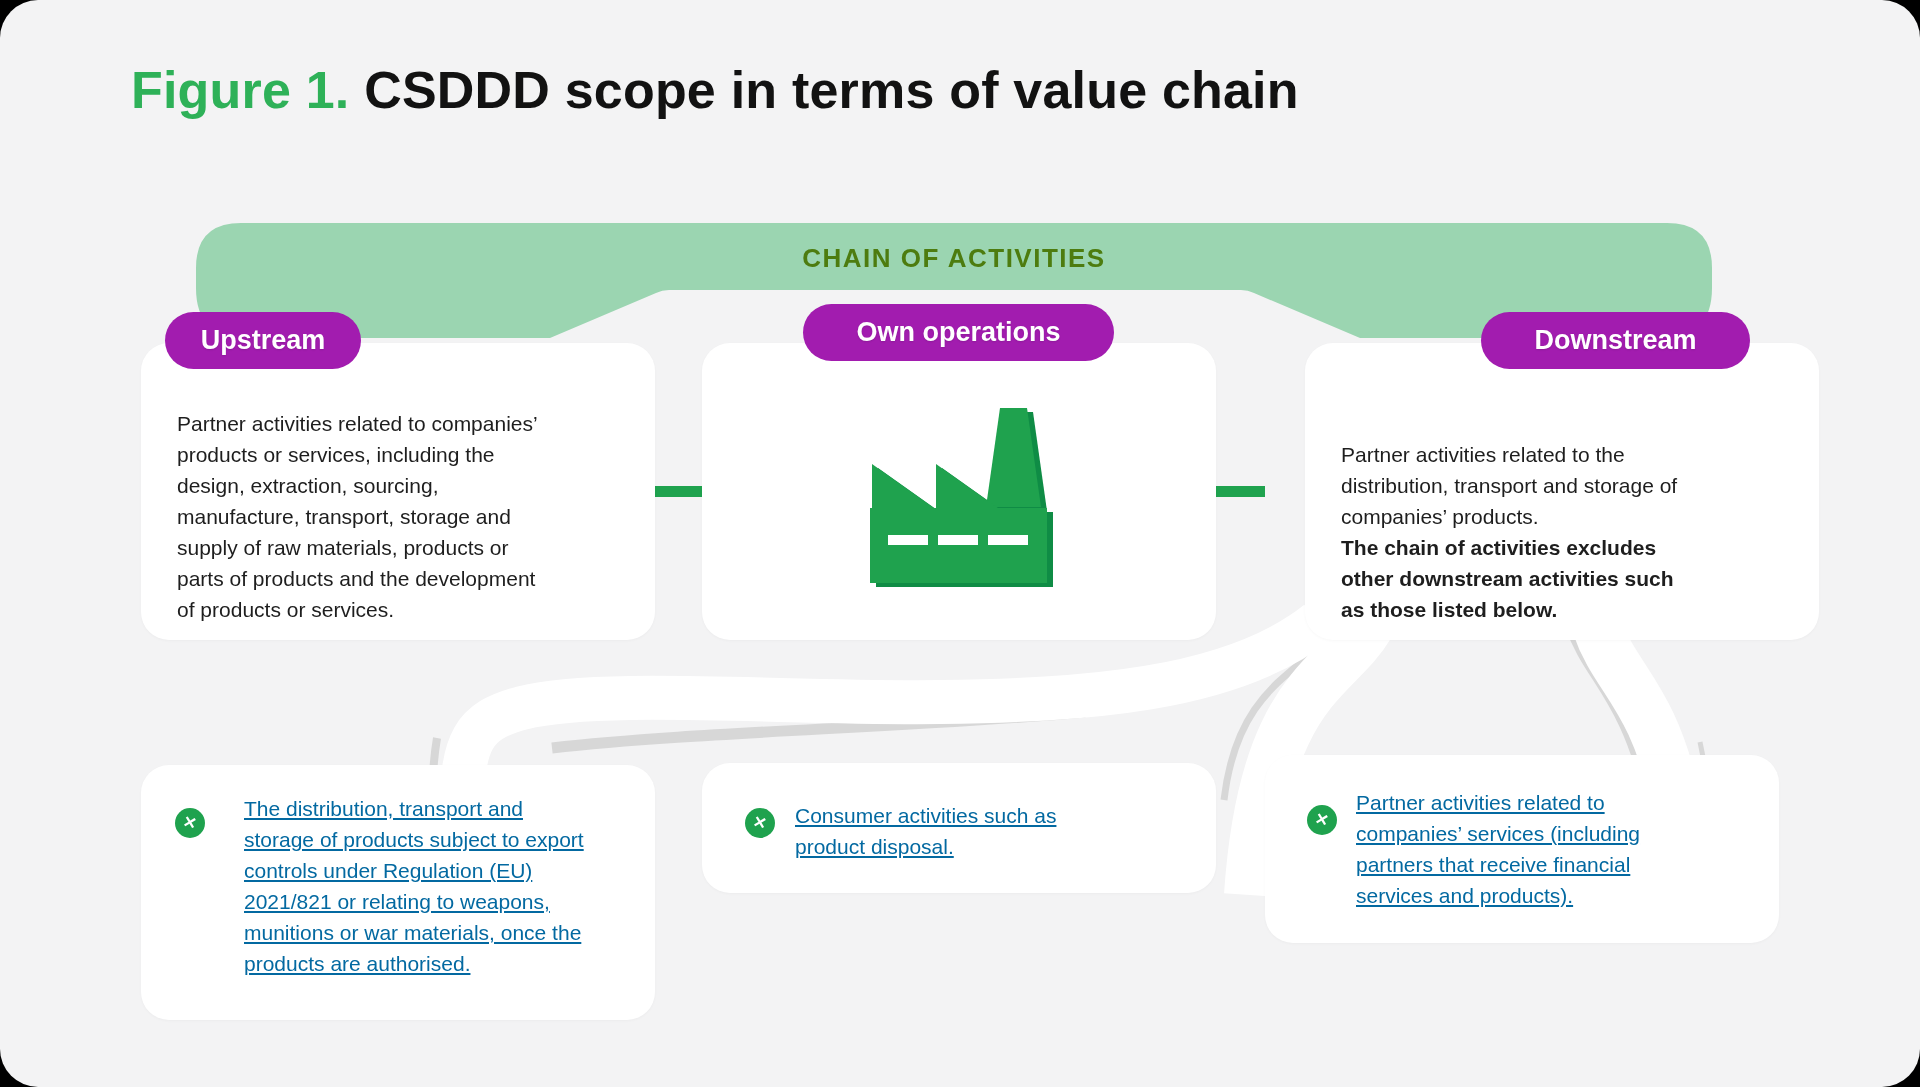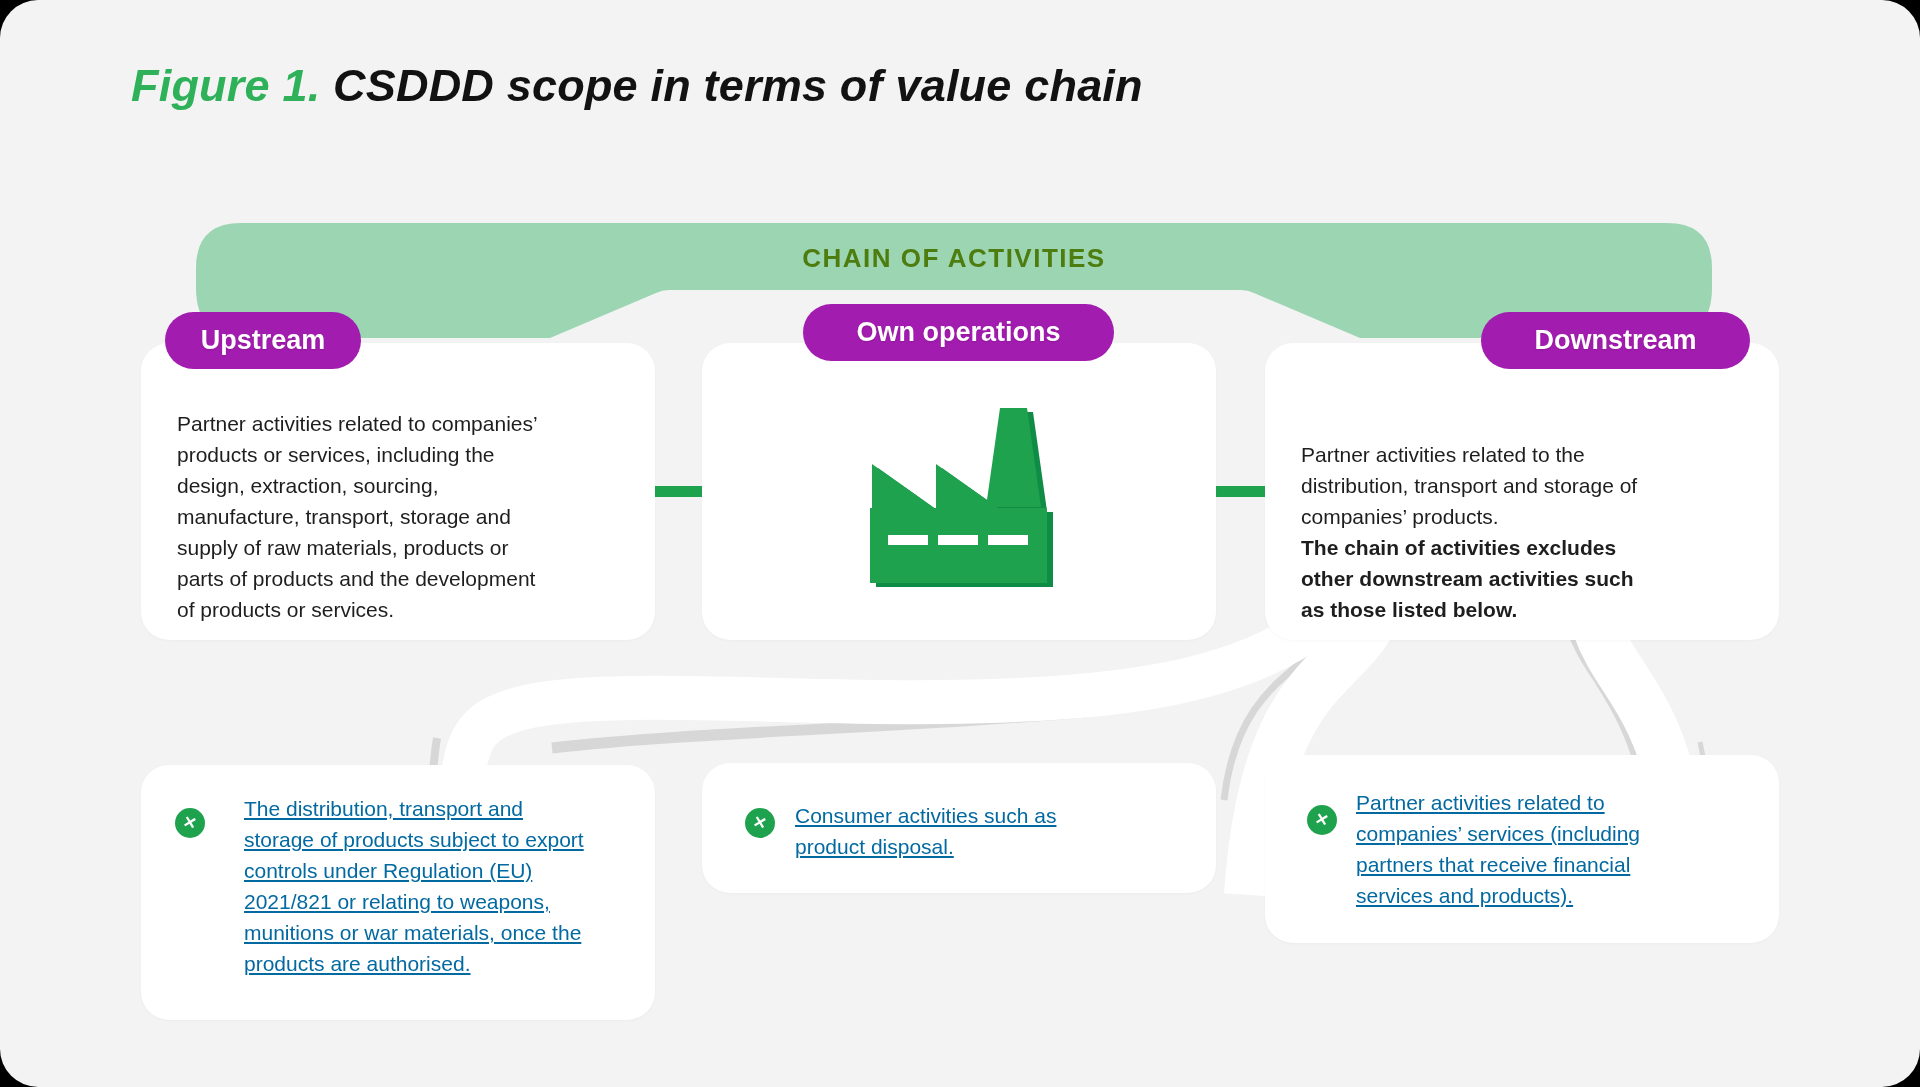"Figure 1. CSDDD scope in" .fig-title { font-size: 45px -> 52px; font-style: italic -> none }
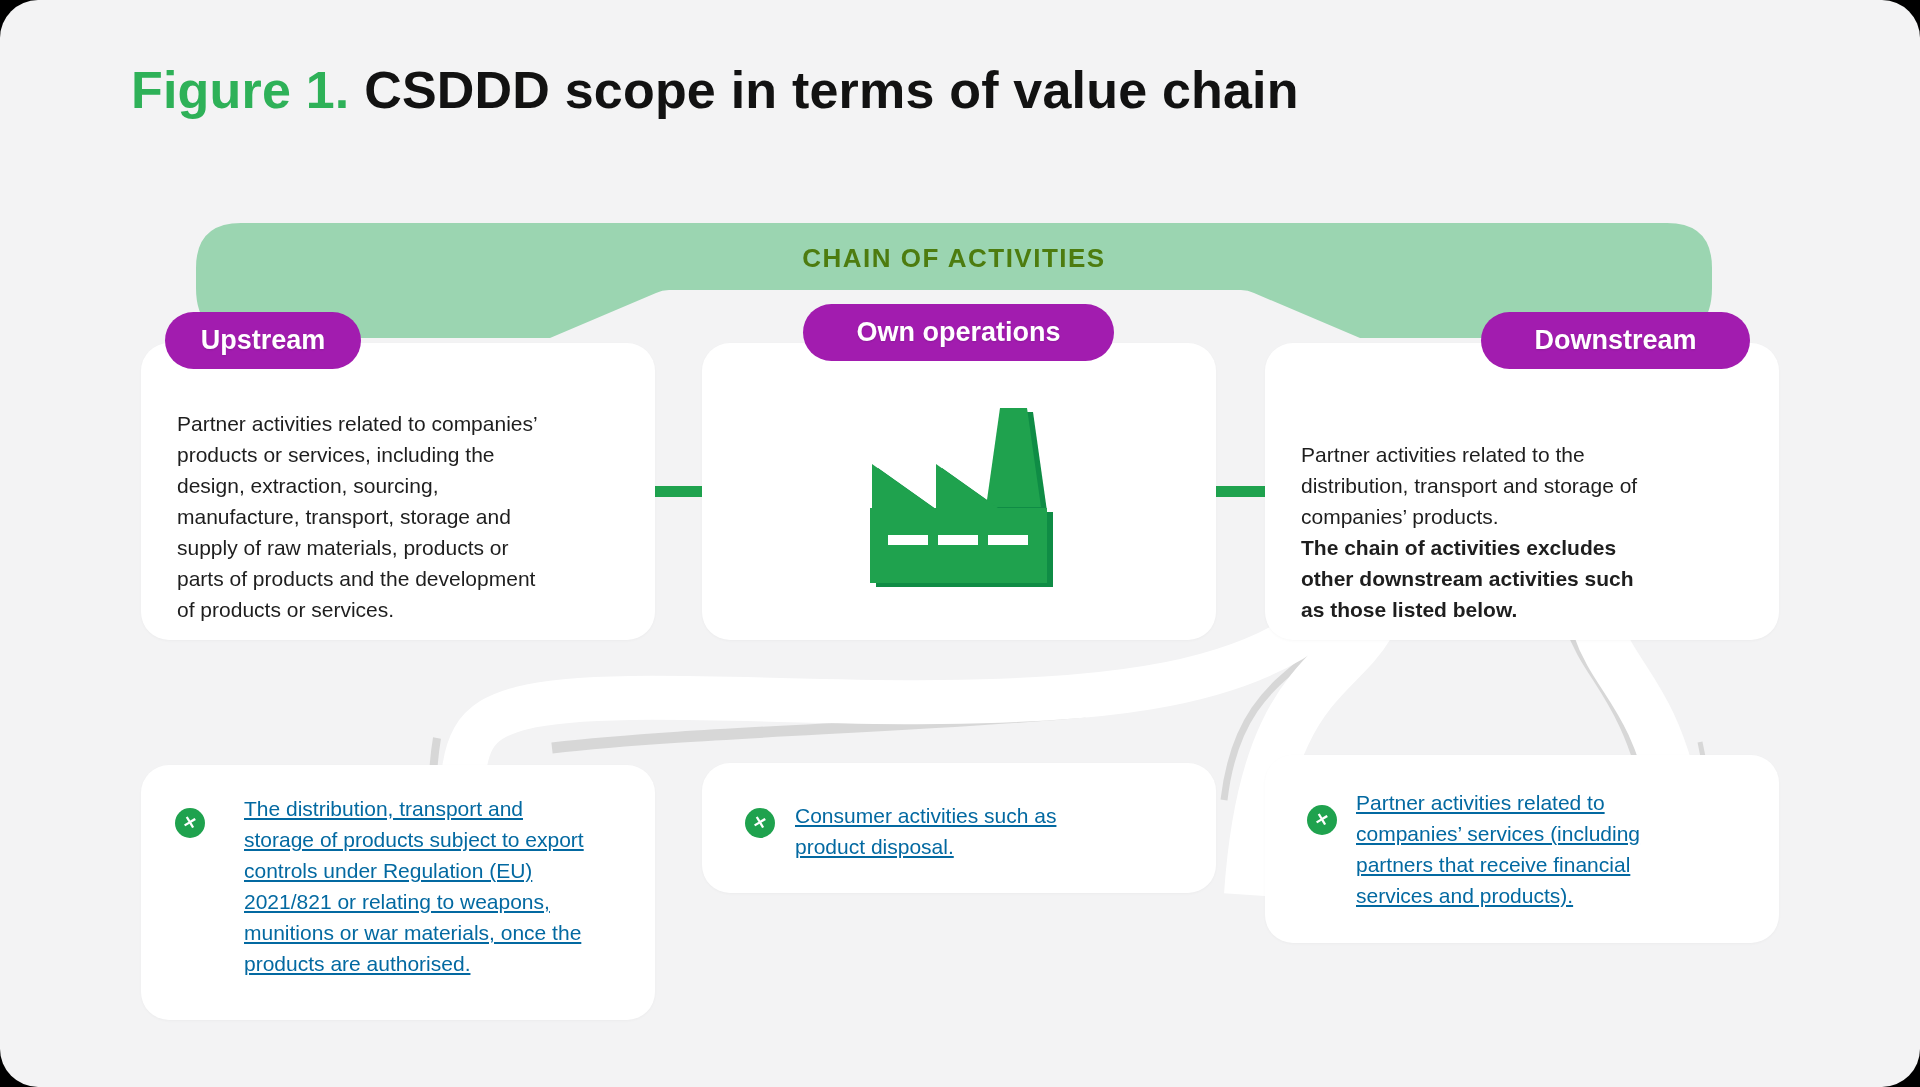"Partner activities related to the" .card-down { left: 1265px -> 1305px }
